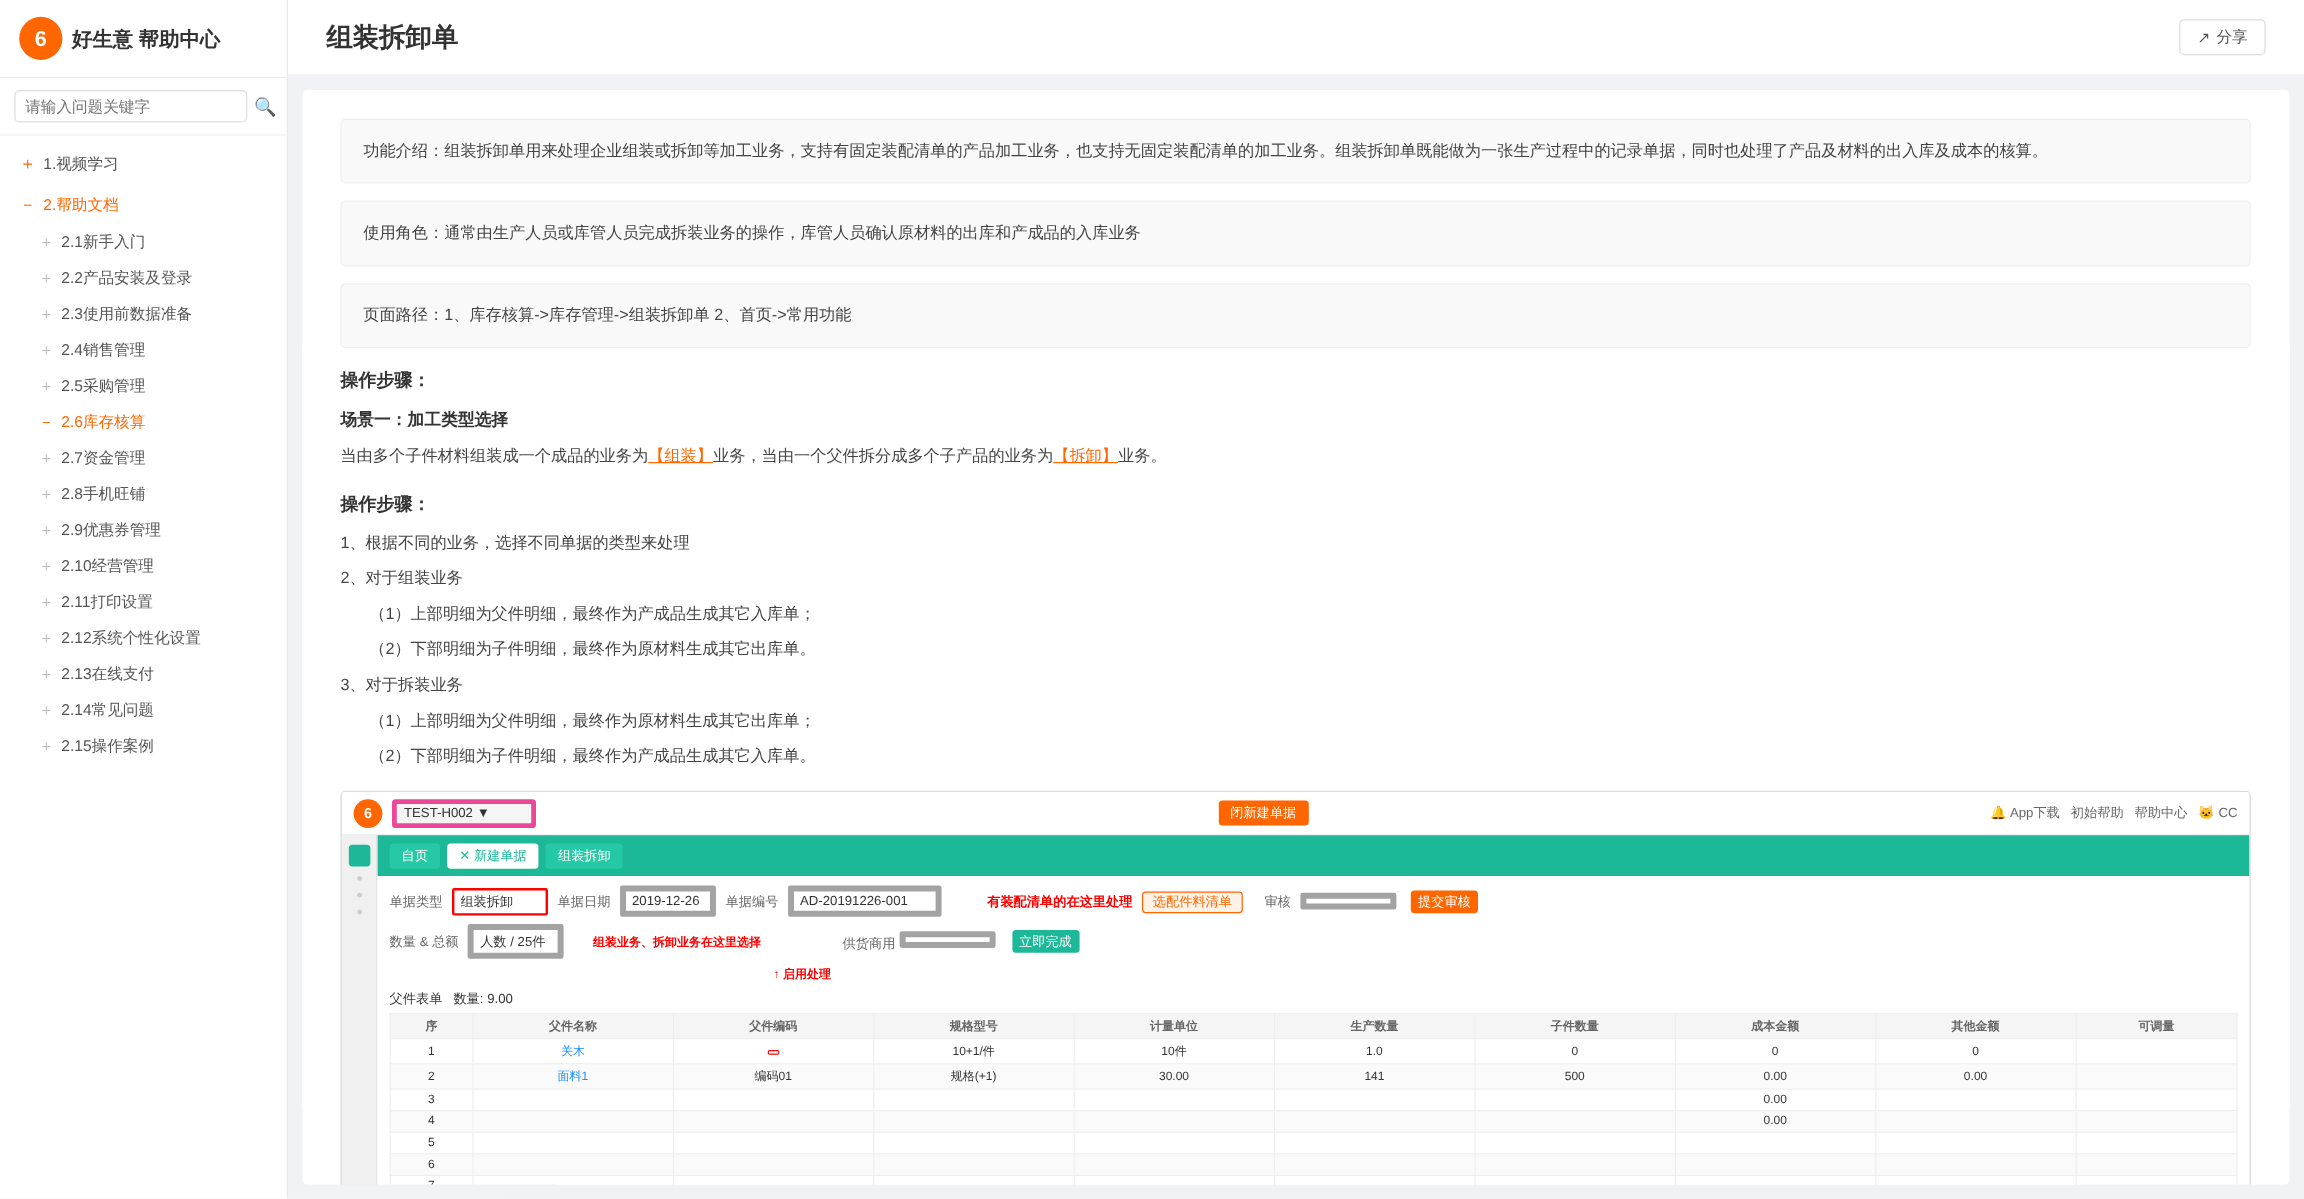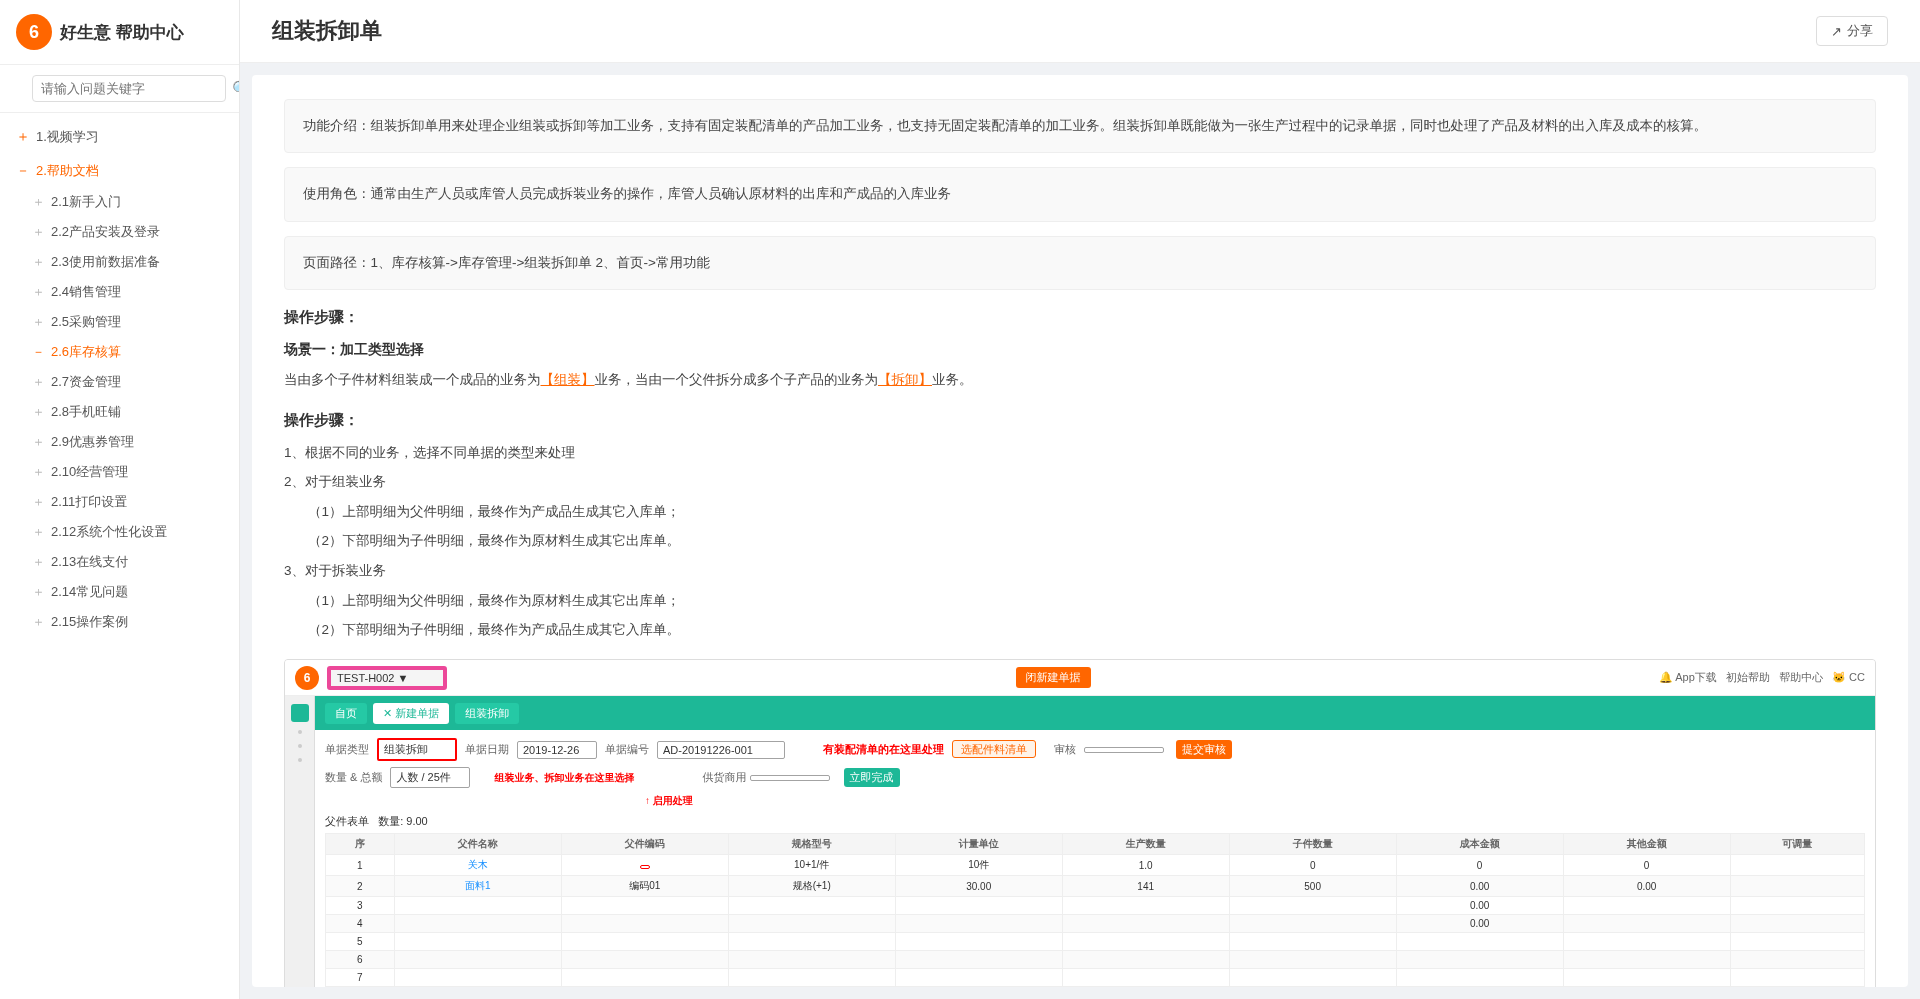"请输入问题关键字" .search-input { margin-left: 20px -> none }
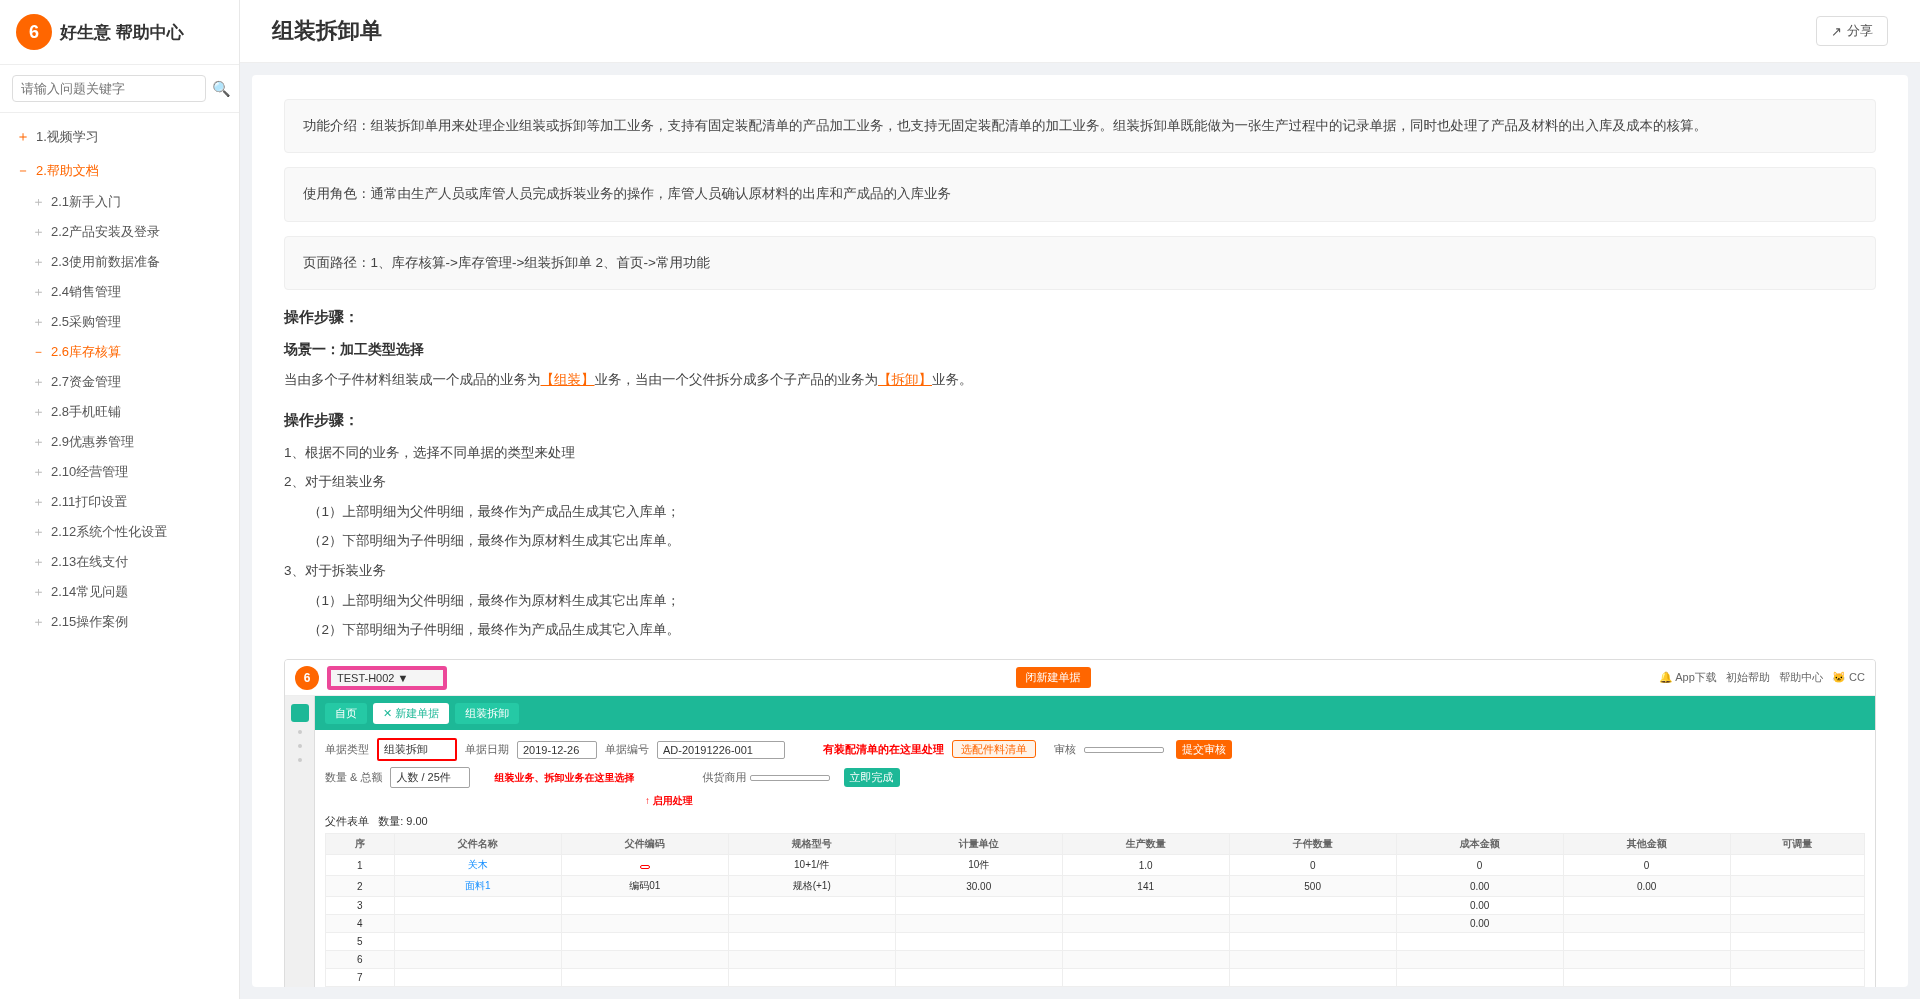"2019-12-26" .app-input { border: 1px solid #a3a3a3 -> 5px solid #a3a3a3 }
